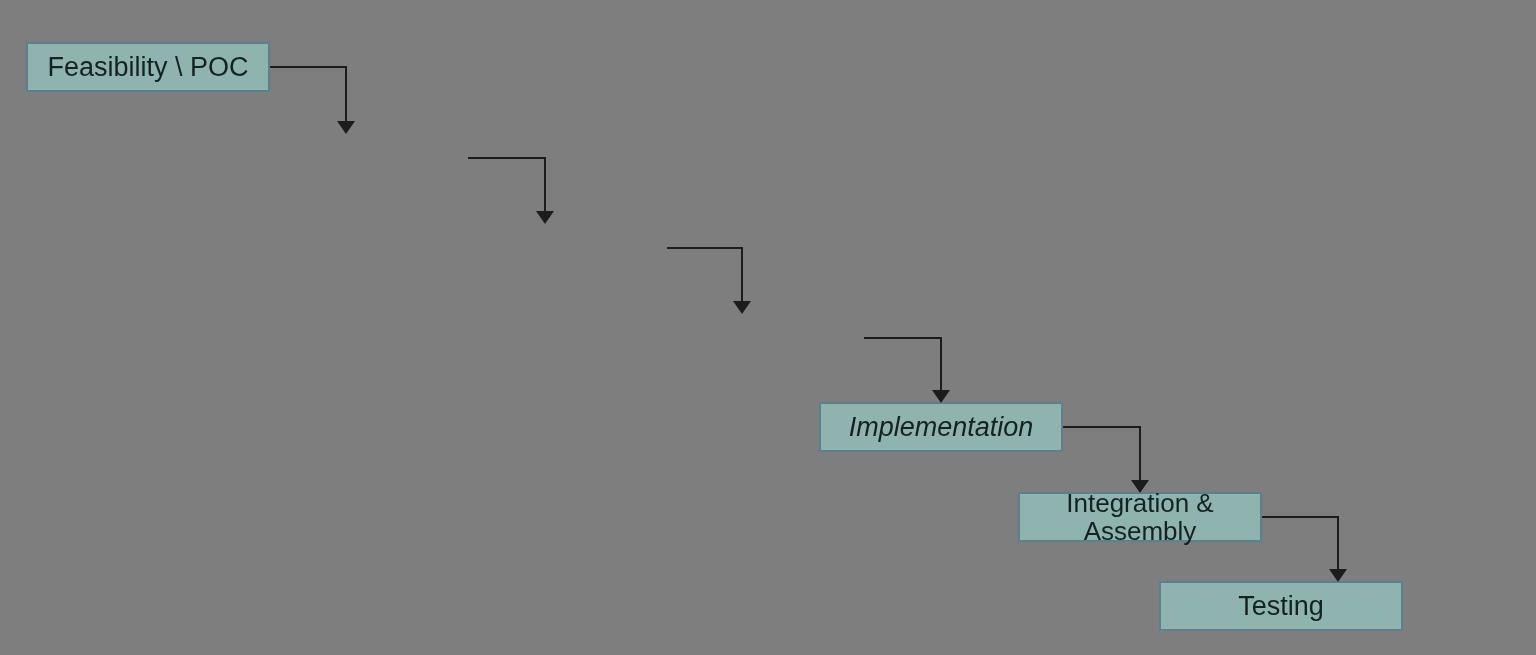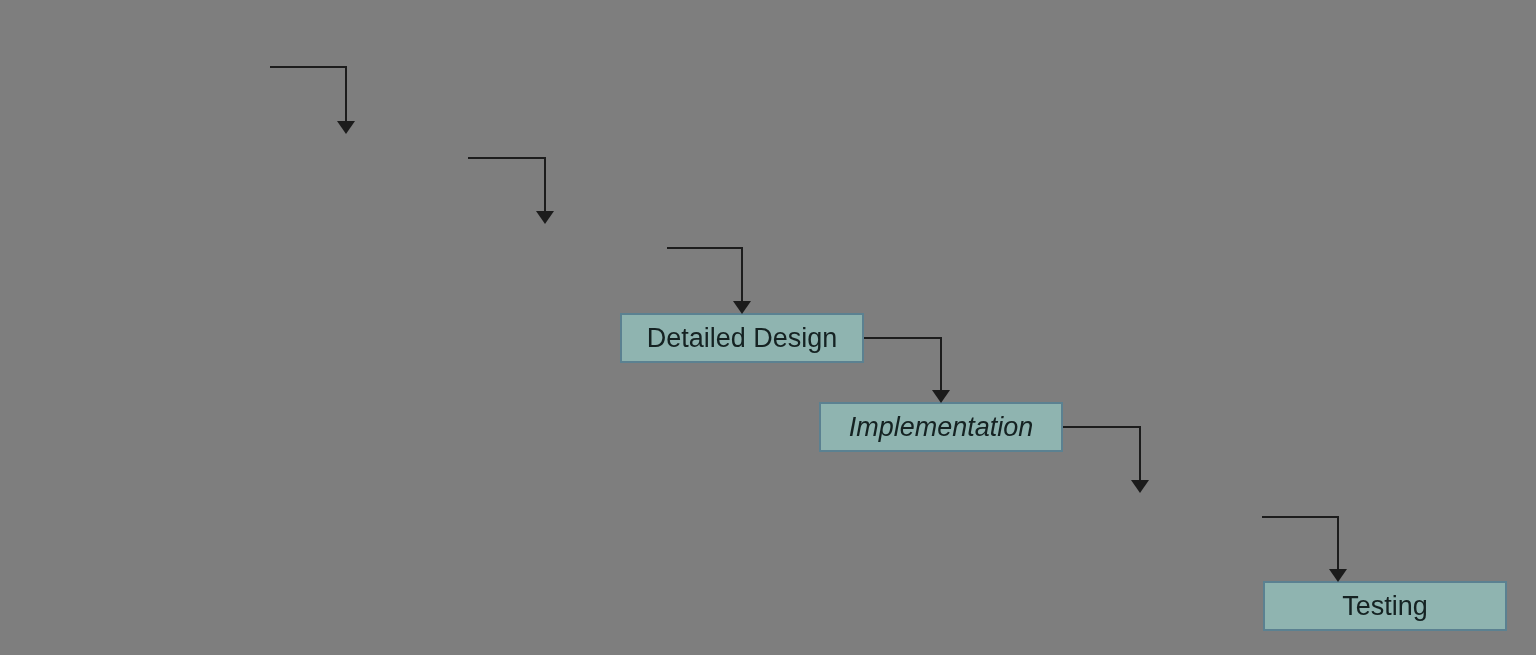"Feasibility \ POC" div.stage { html: none -> <div> <span>Feasibility \ POC</span> </div> }
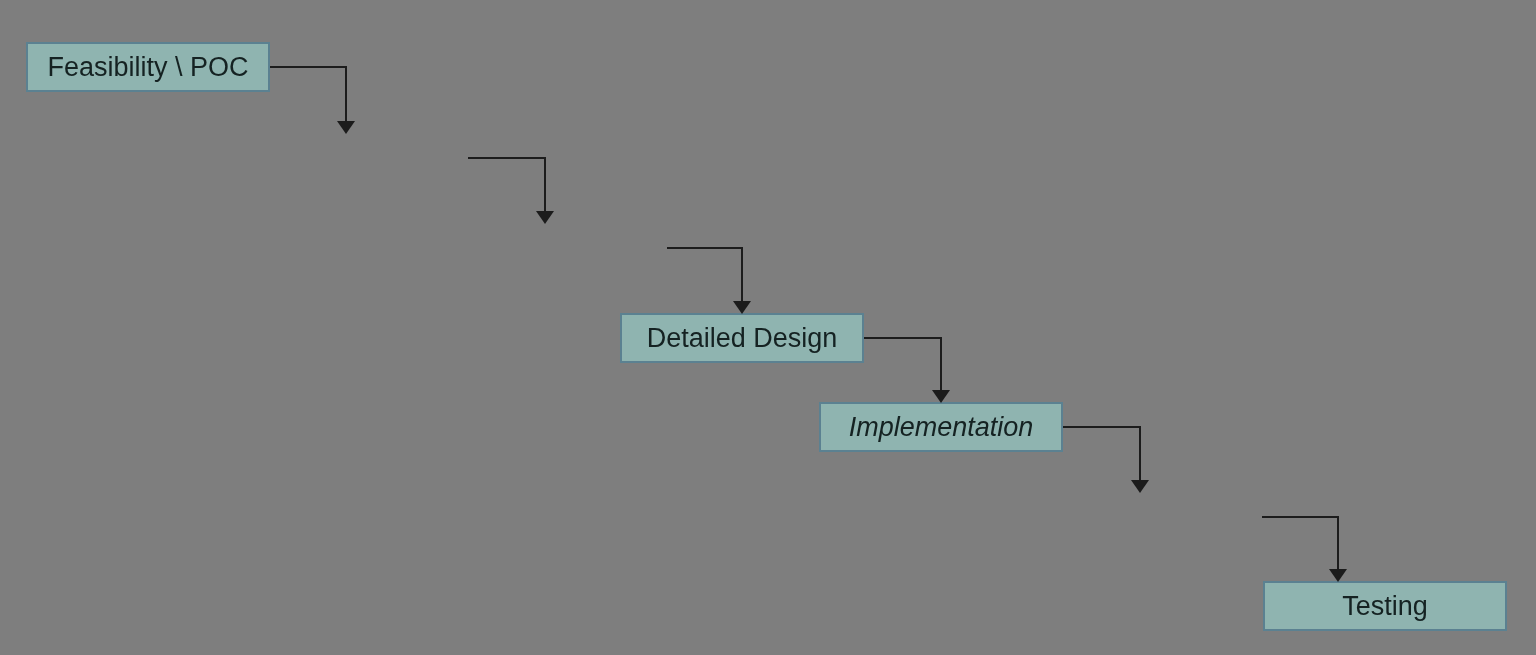"Detailed Design" div.stage { html: <div> <span>Detailed Design</span> </div> -> none }
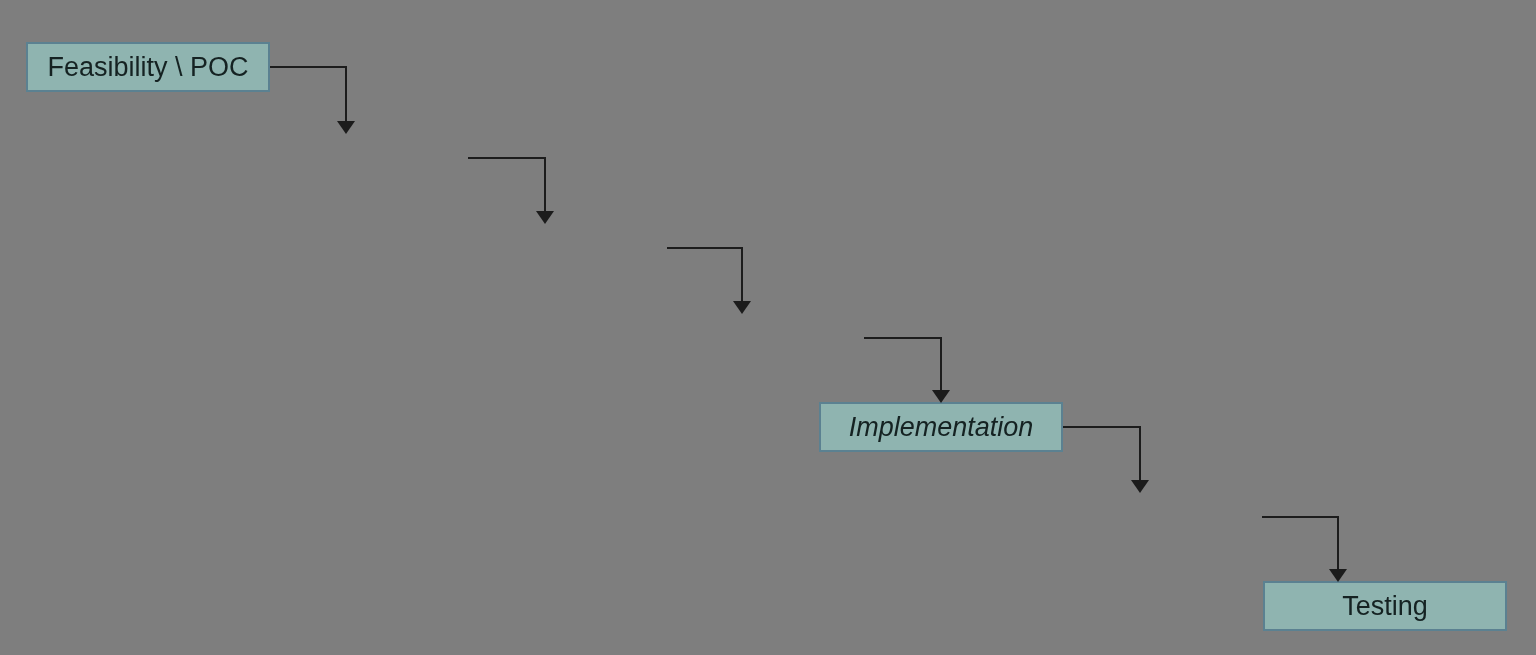"Integration & Assembly" div.stage { html: none -> <div> <span>Integration &amp; Assembly</span> </div> }
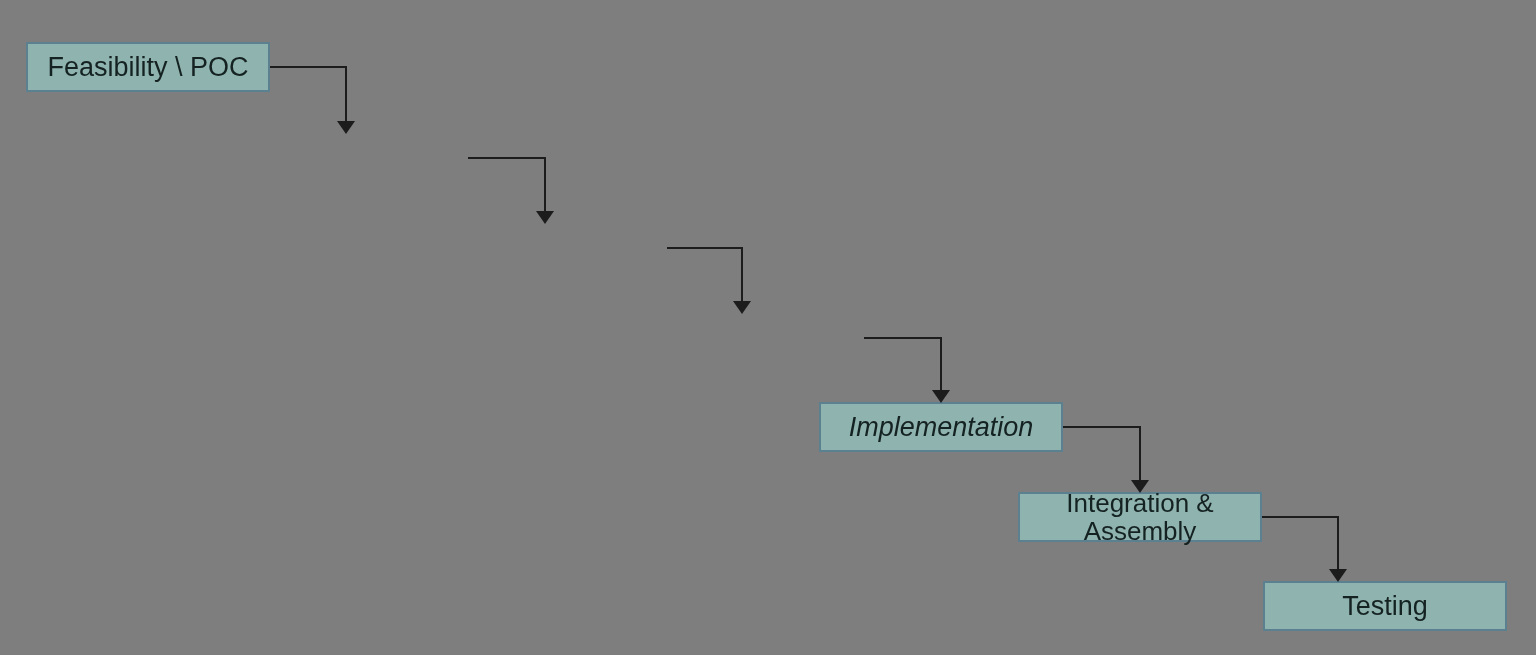"Testing" .b7 { left: 1263px -> 1159px }
